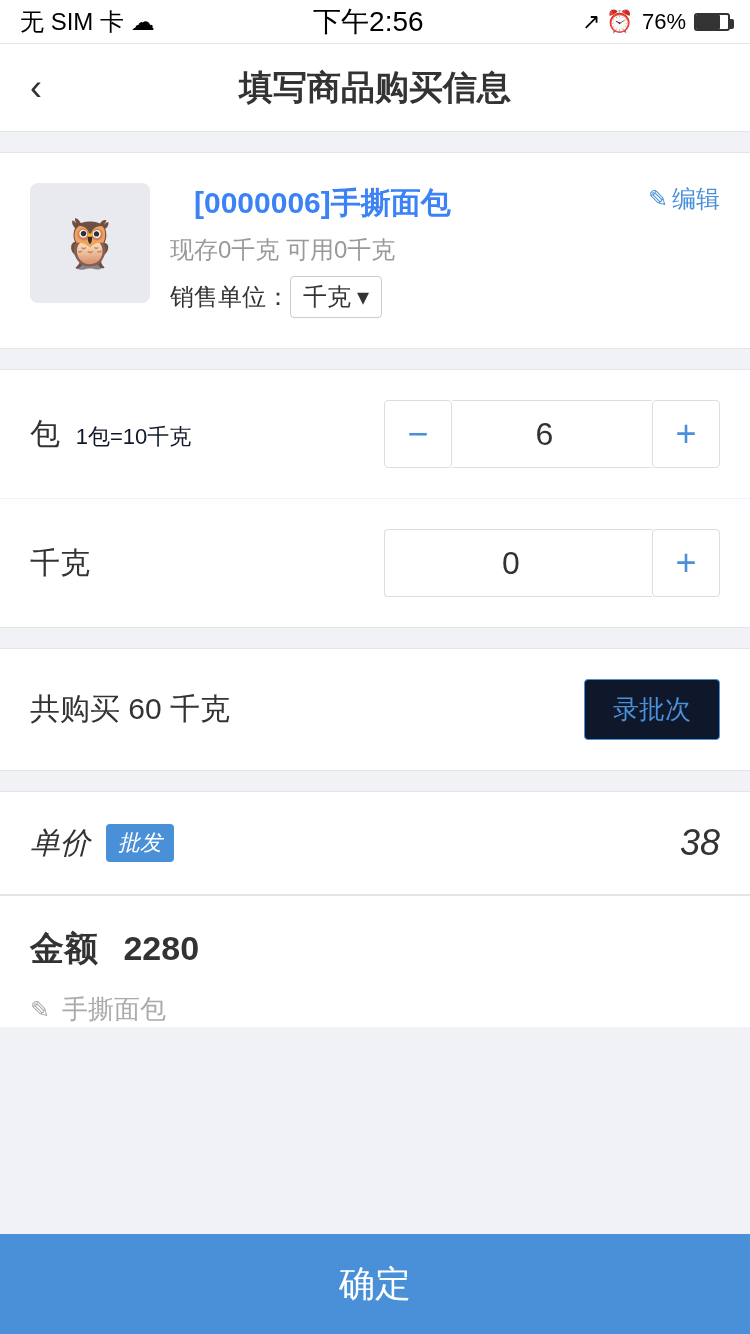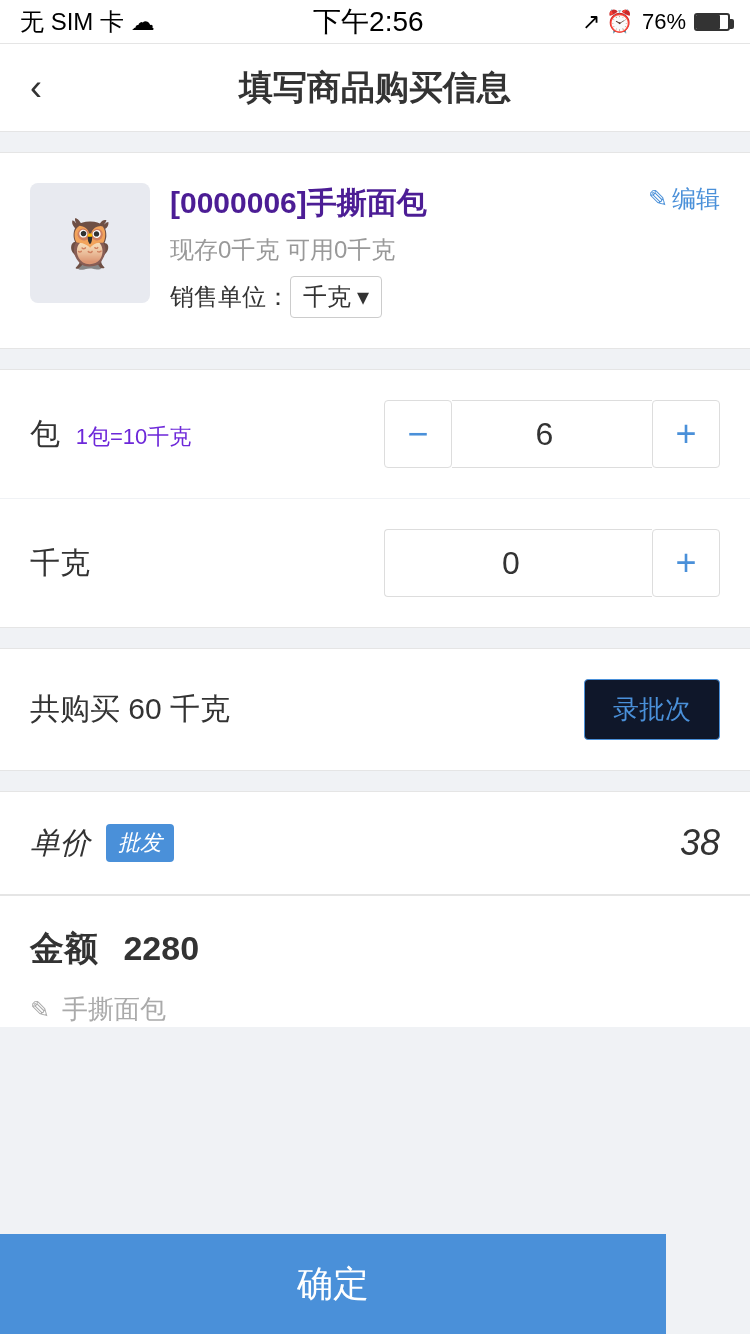"[0000006]手撕面包" .product-name { color: #4c1d95 -> #3b82f6; margin-left: none -> 24px }
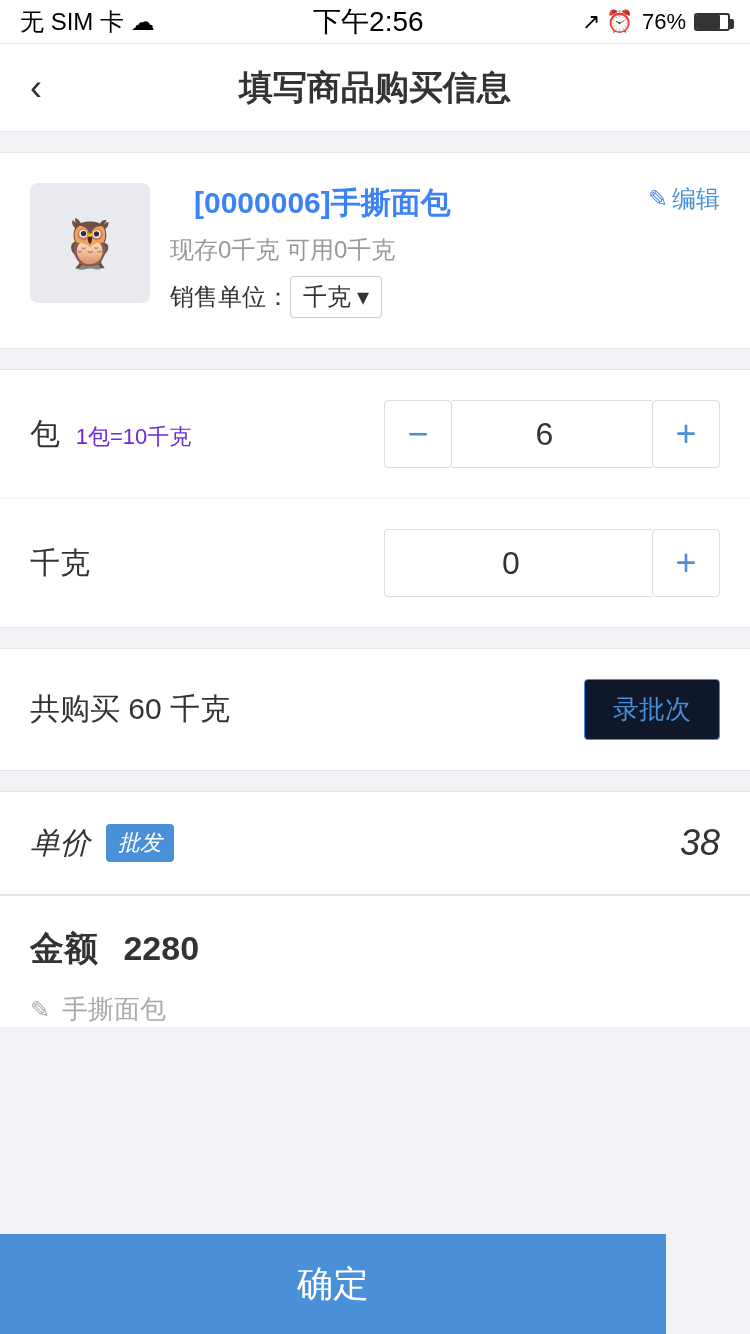"1包=10千克" .quantity-sub { color: #6d28d9 -> #0f172a }
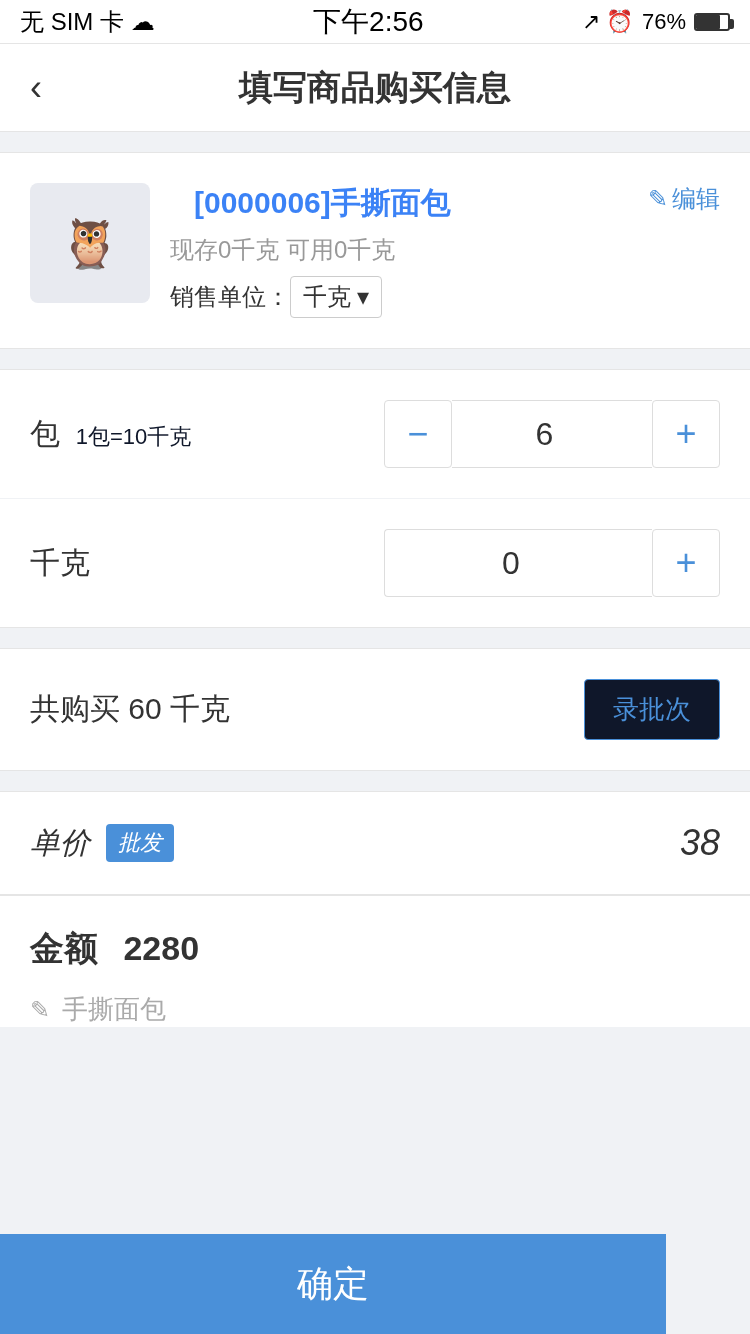"确定" .confirm-btn { width: 666px -> 750px }
